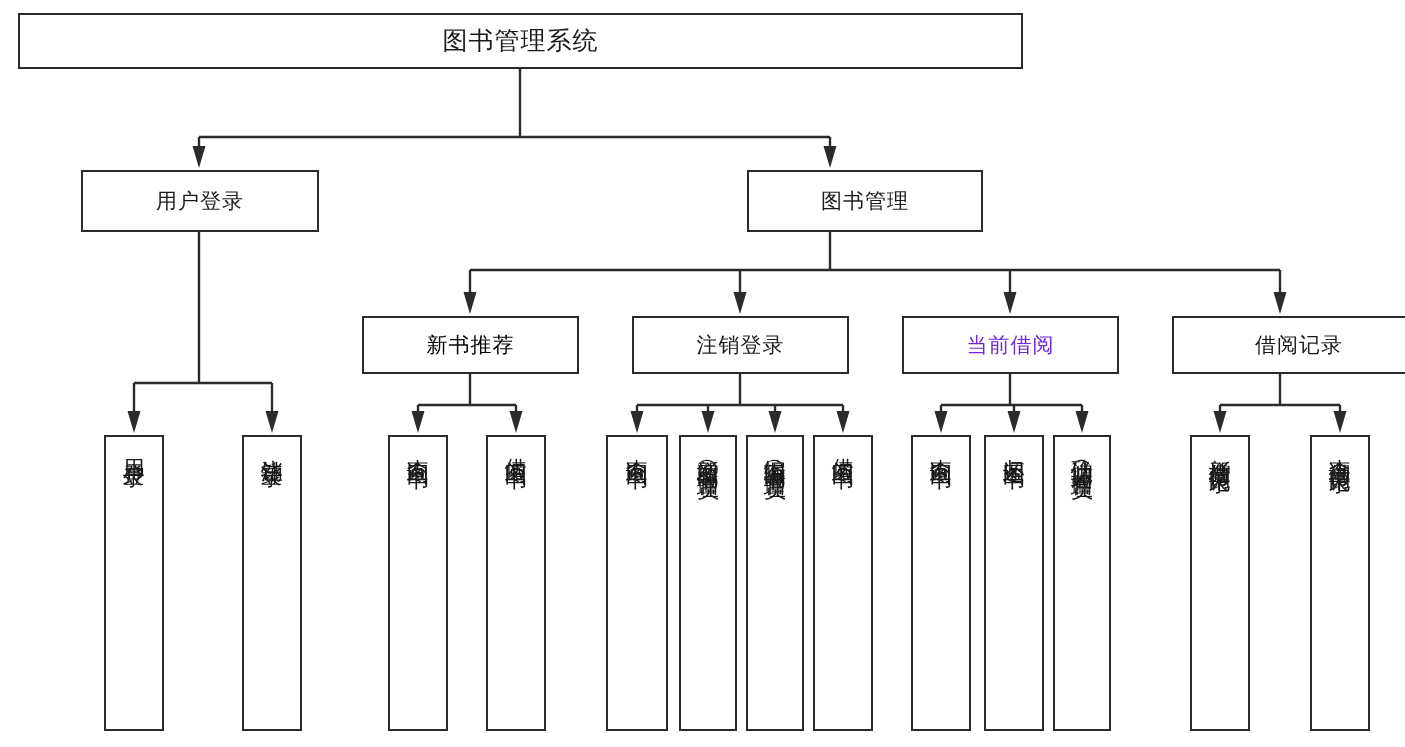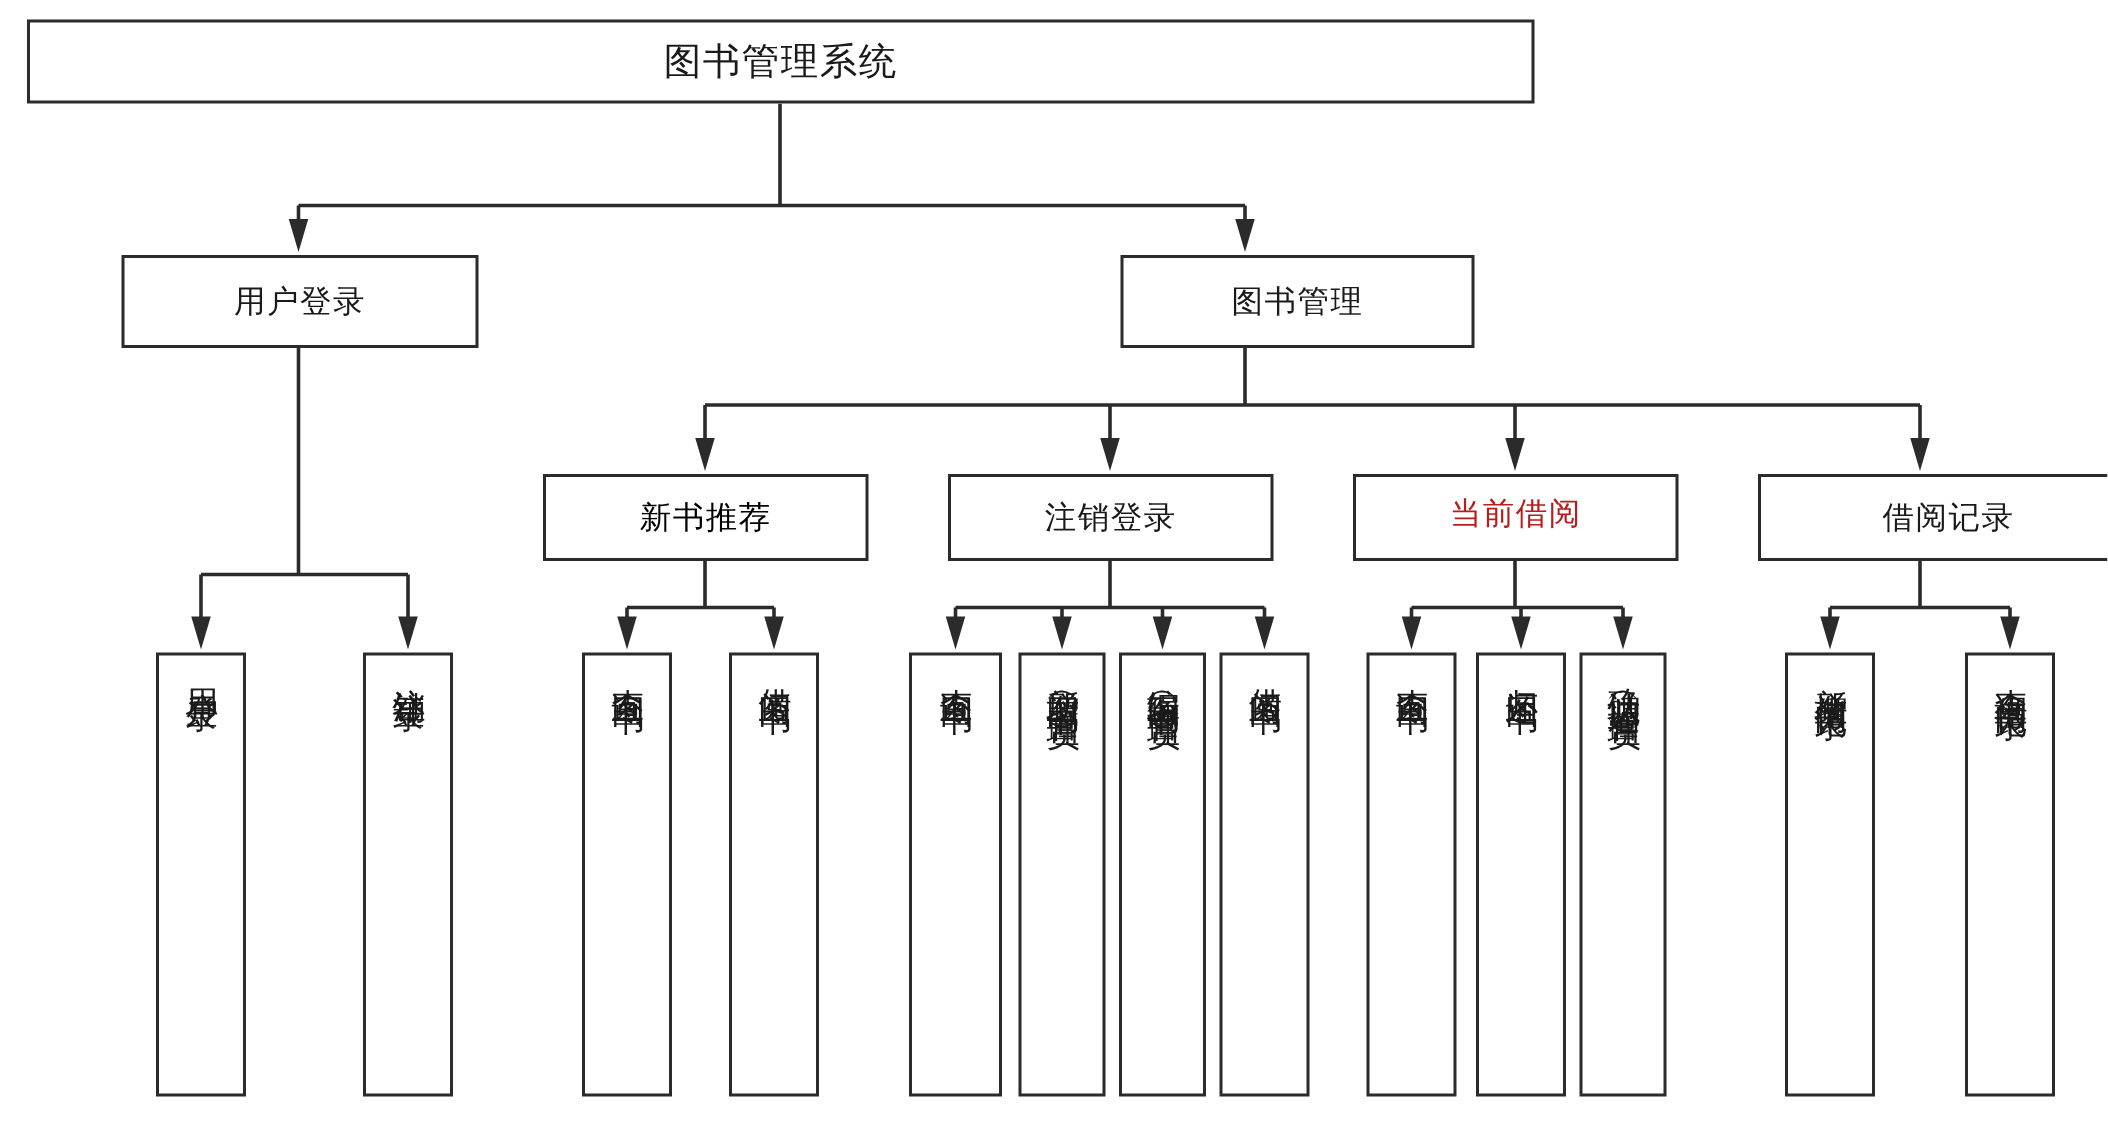"当前借阅" span.label { color: #b91c1c -> #6d28d9; font-family: Liberation Mono, monospace -> none }
